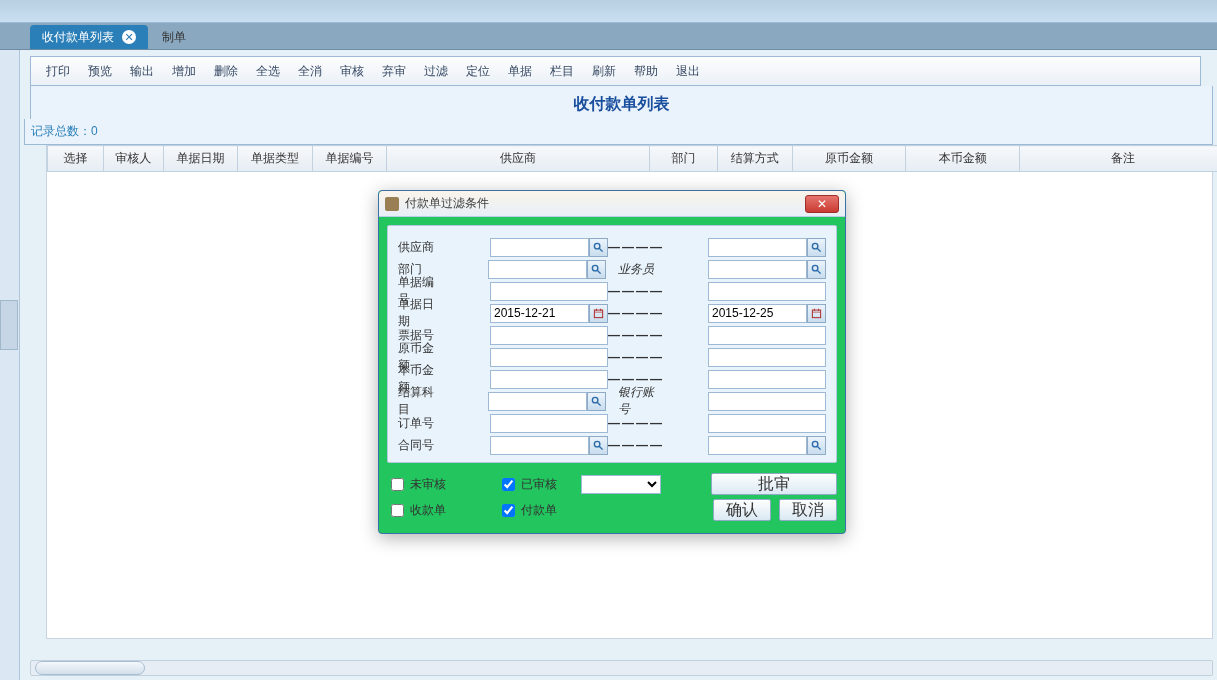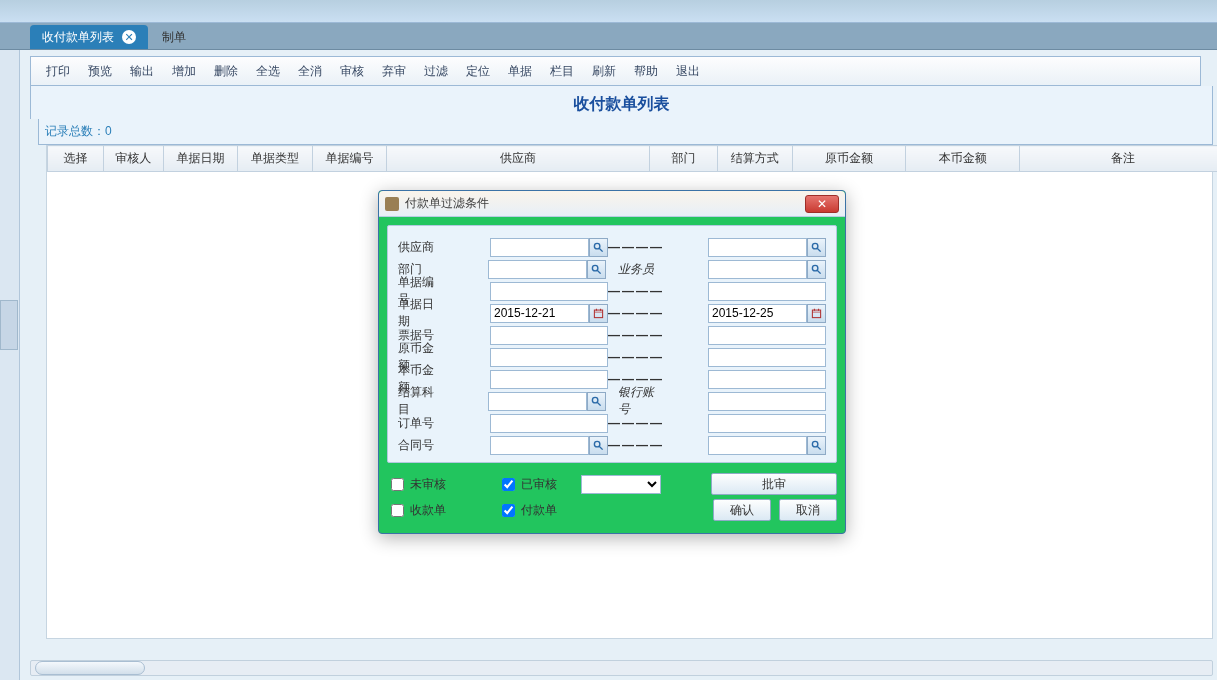"记录总数：0" .record-count { margin-left: 38px -> 24px }
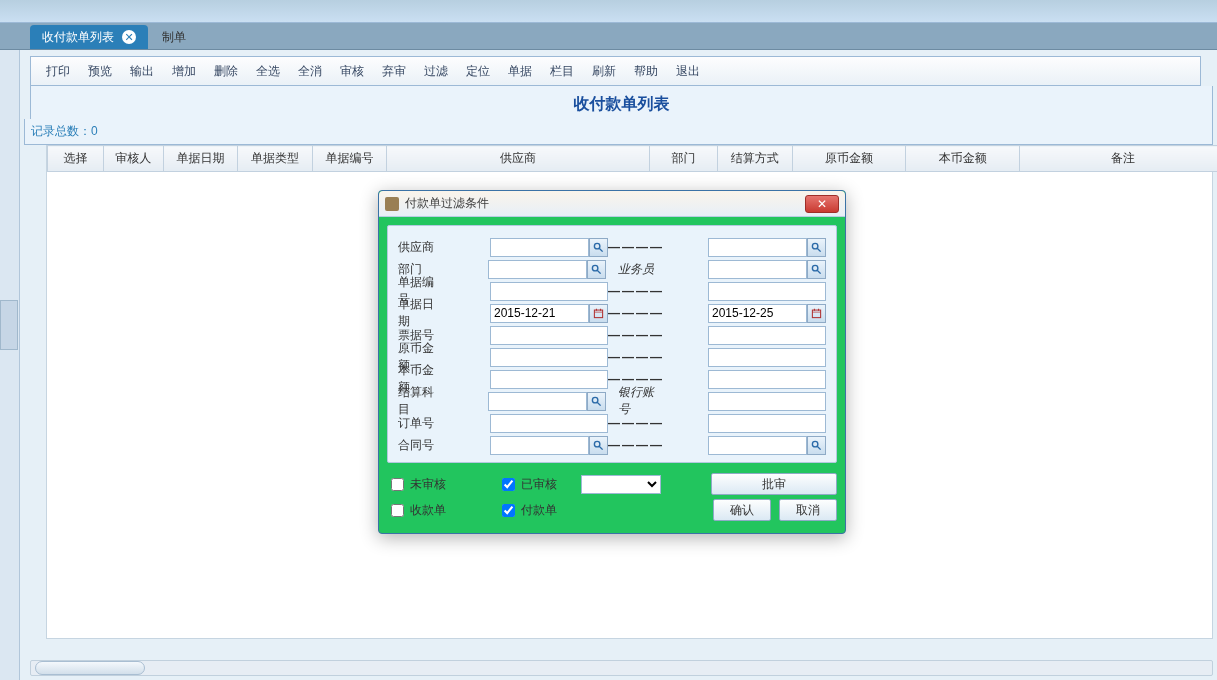"批审" .btn { font-size: 12px -> 16px }
